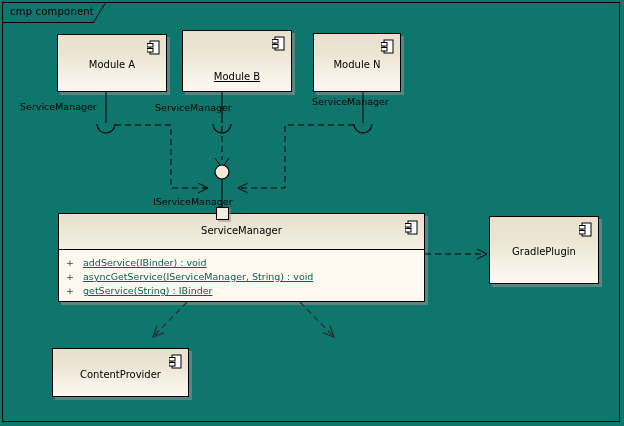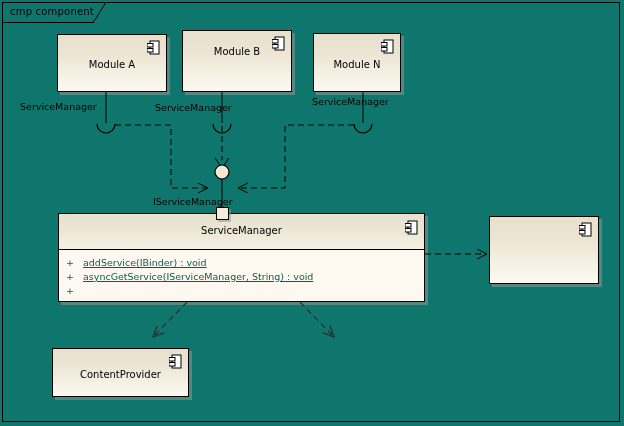"Module B" div.cname { text-decoration: none -> underline; top: 15px -> 40px }
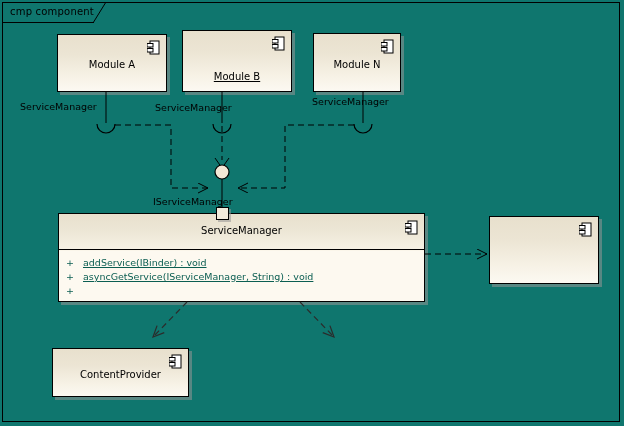"GradlePlugin" div.cname { html: none -> <div>GradlePlugin</div> }
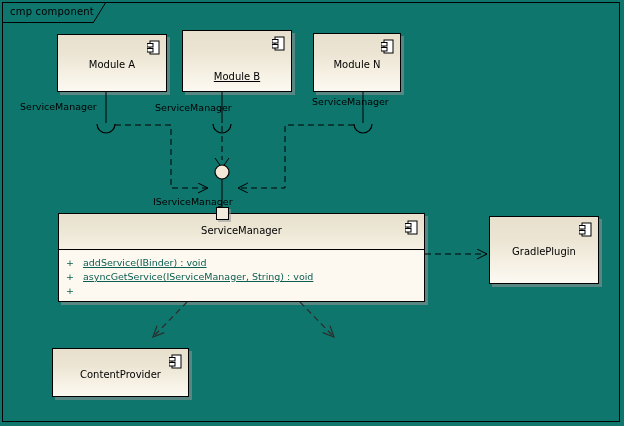"getService(String) : IBinder" span.method-sig { html: none -> <span>getService(String) : IBinder</span> }
